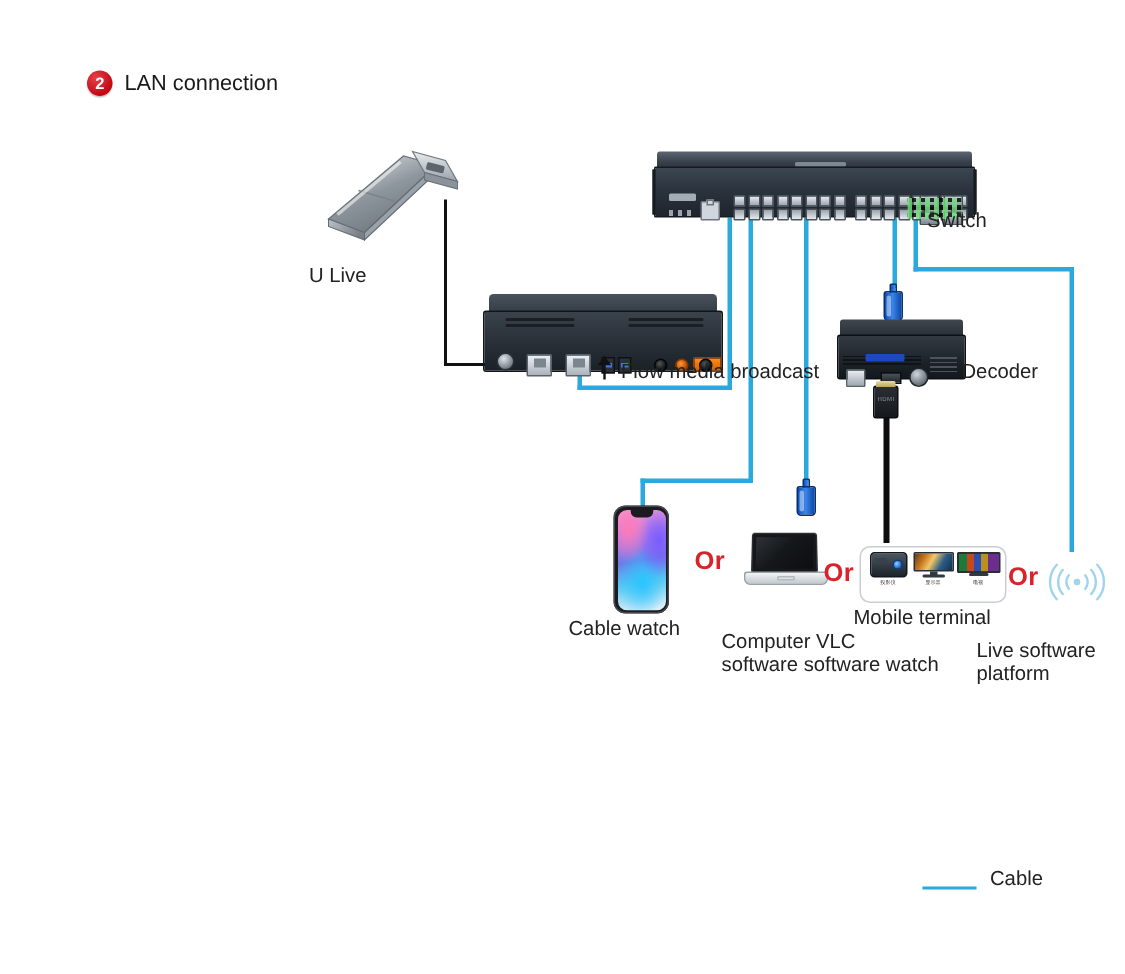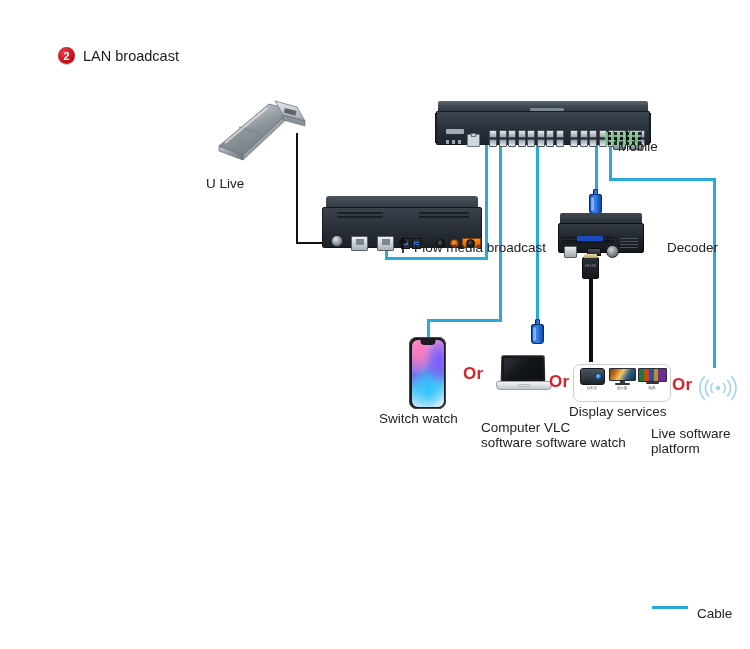"LAN broadcast" div { text: broadcast -> connection }
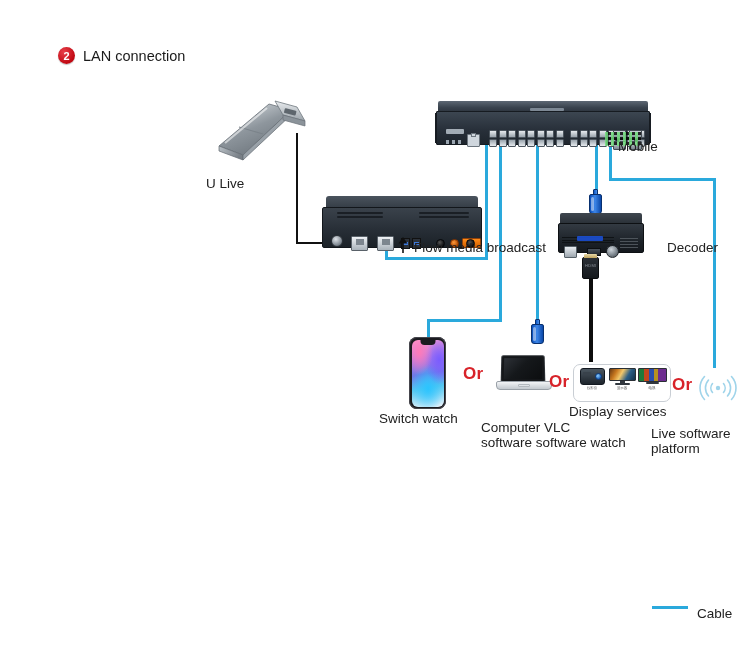"Mobile" div.lbl { text: Mobile -> Switch }
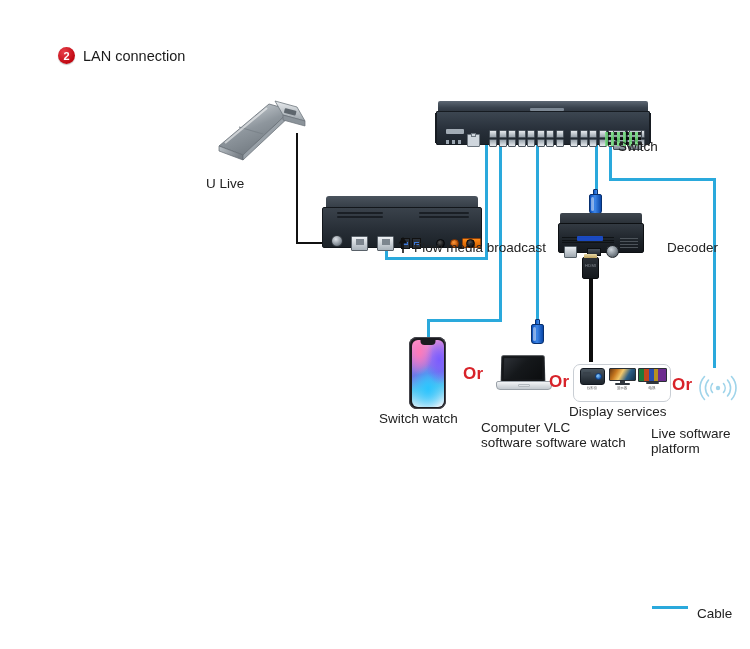"Decoder" div.lbl { left: 667px -> 641px }
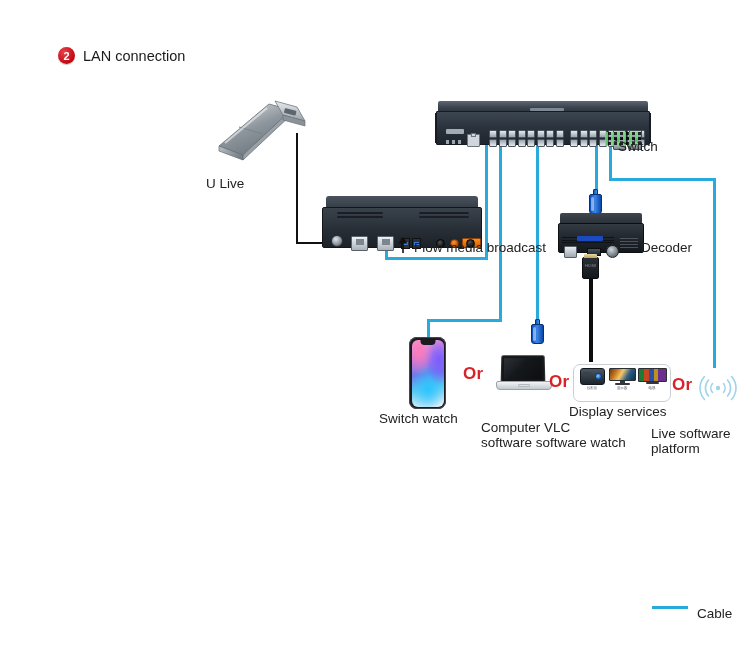"Switch watch" div.lbl { text: Switch -> Cable }
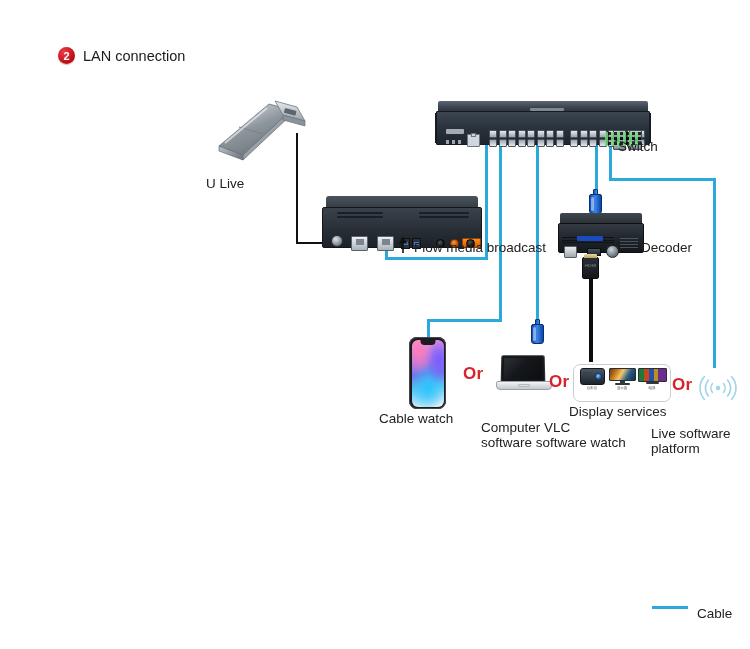"Display services" div.lbl { text: Display services -> Mobile terminal }
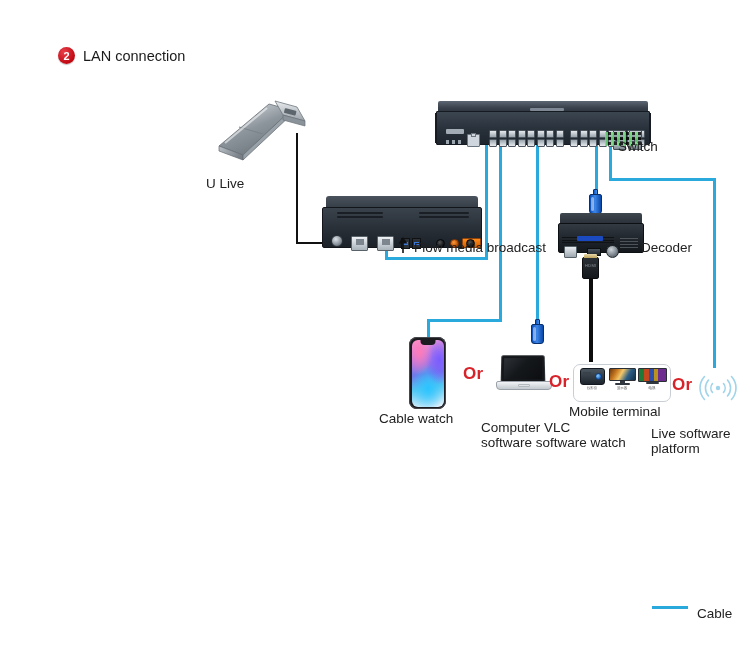"Cable" #legend { align-items: flex-start -> flex-end; left: 652px -> 615px; margin-top: 28px -> none }
